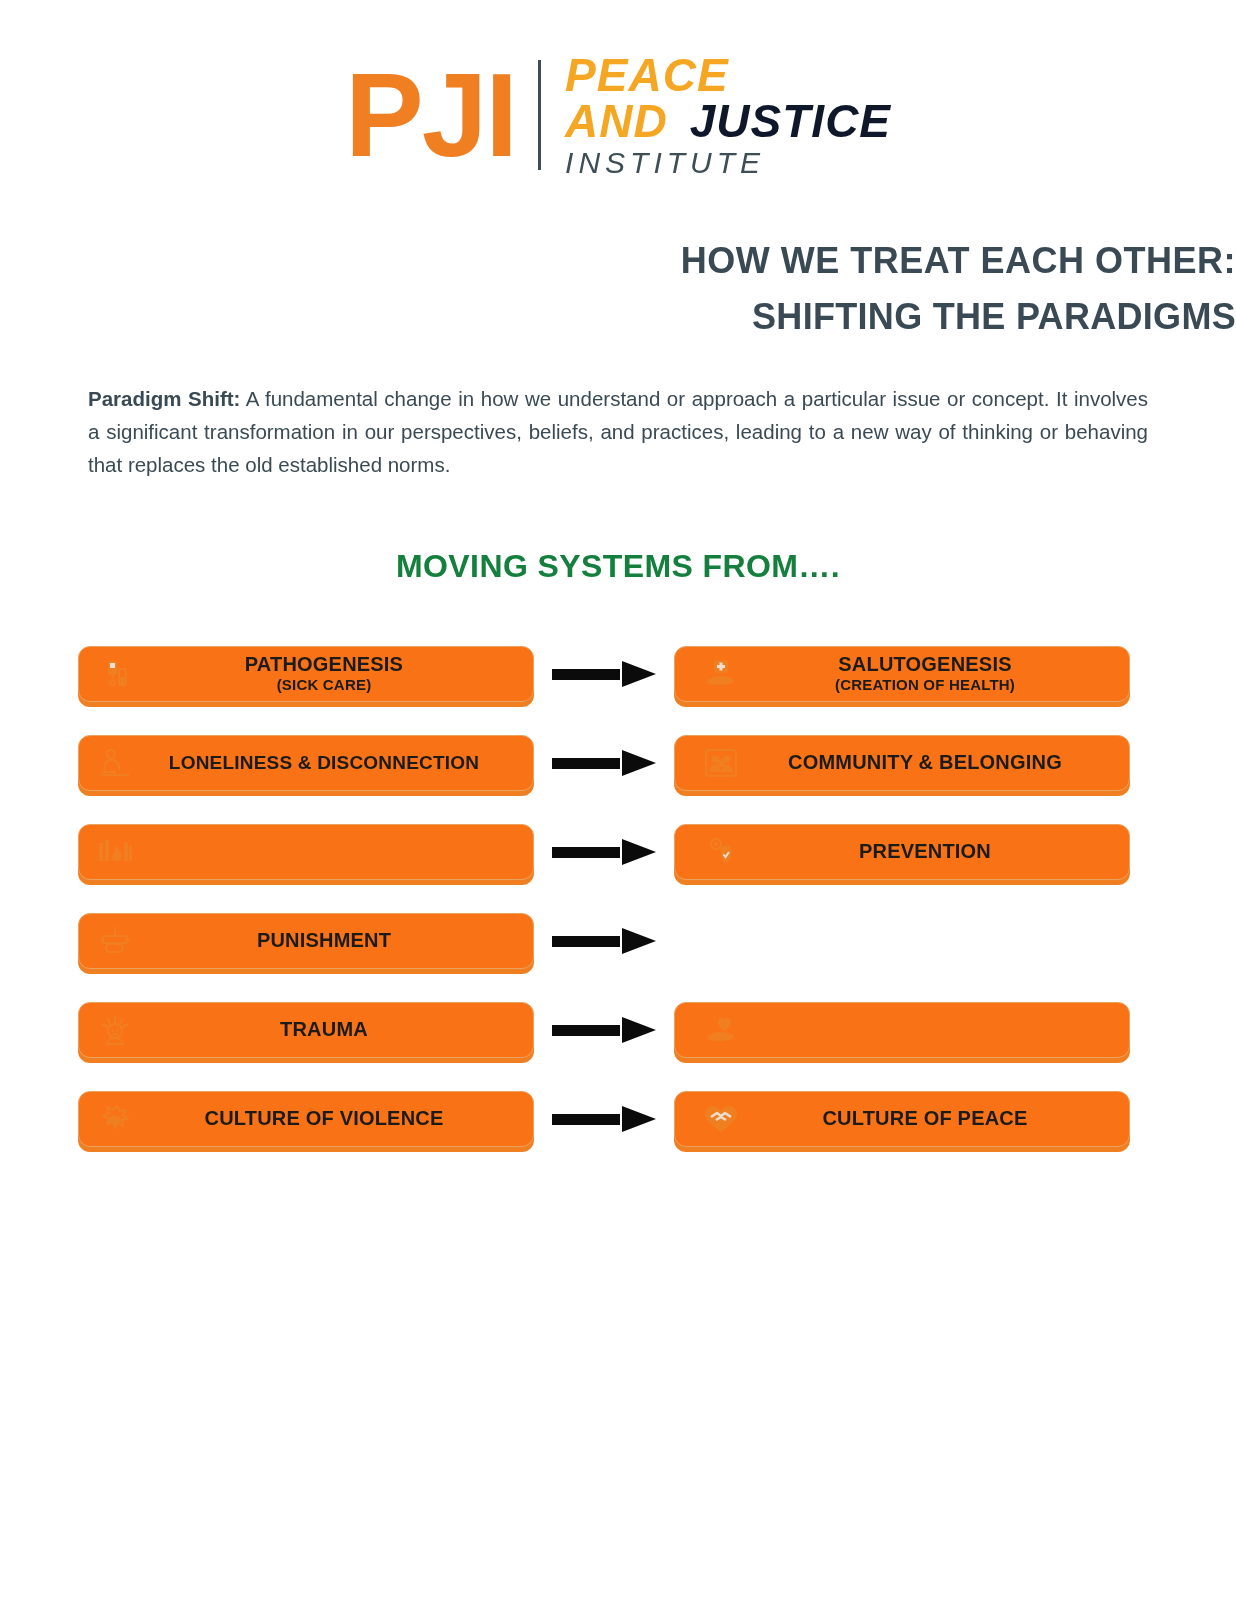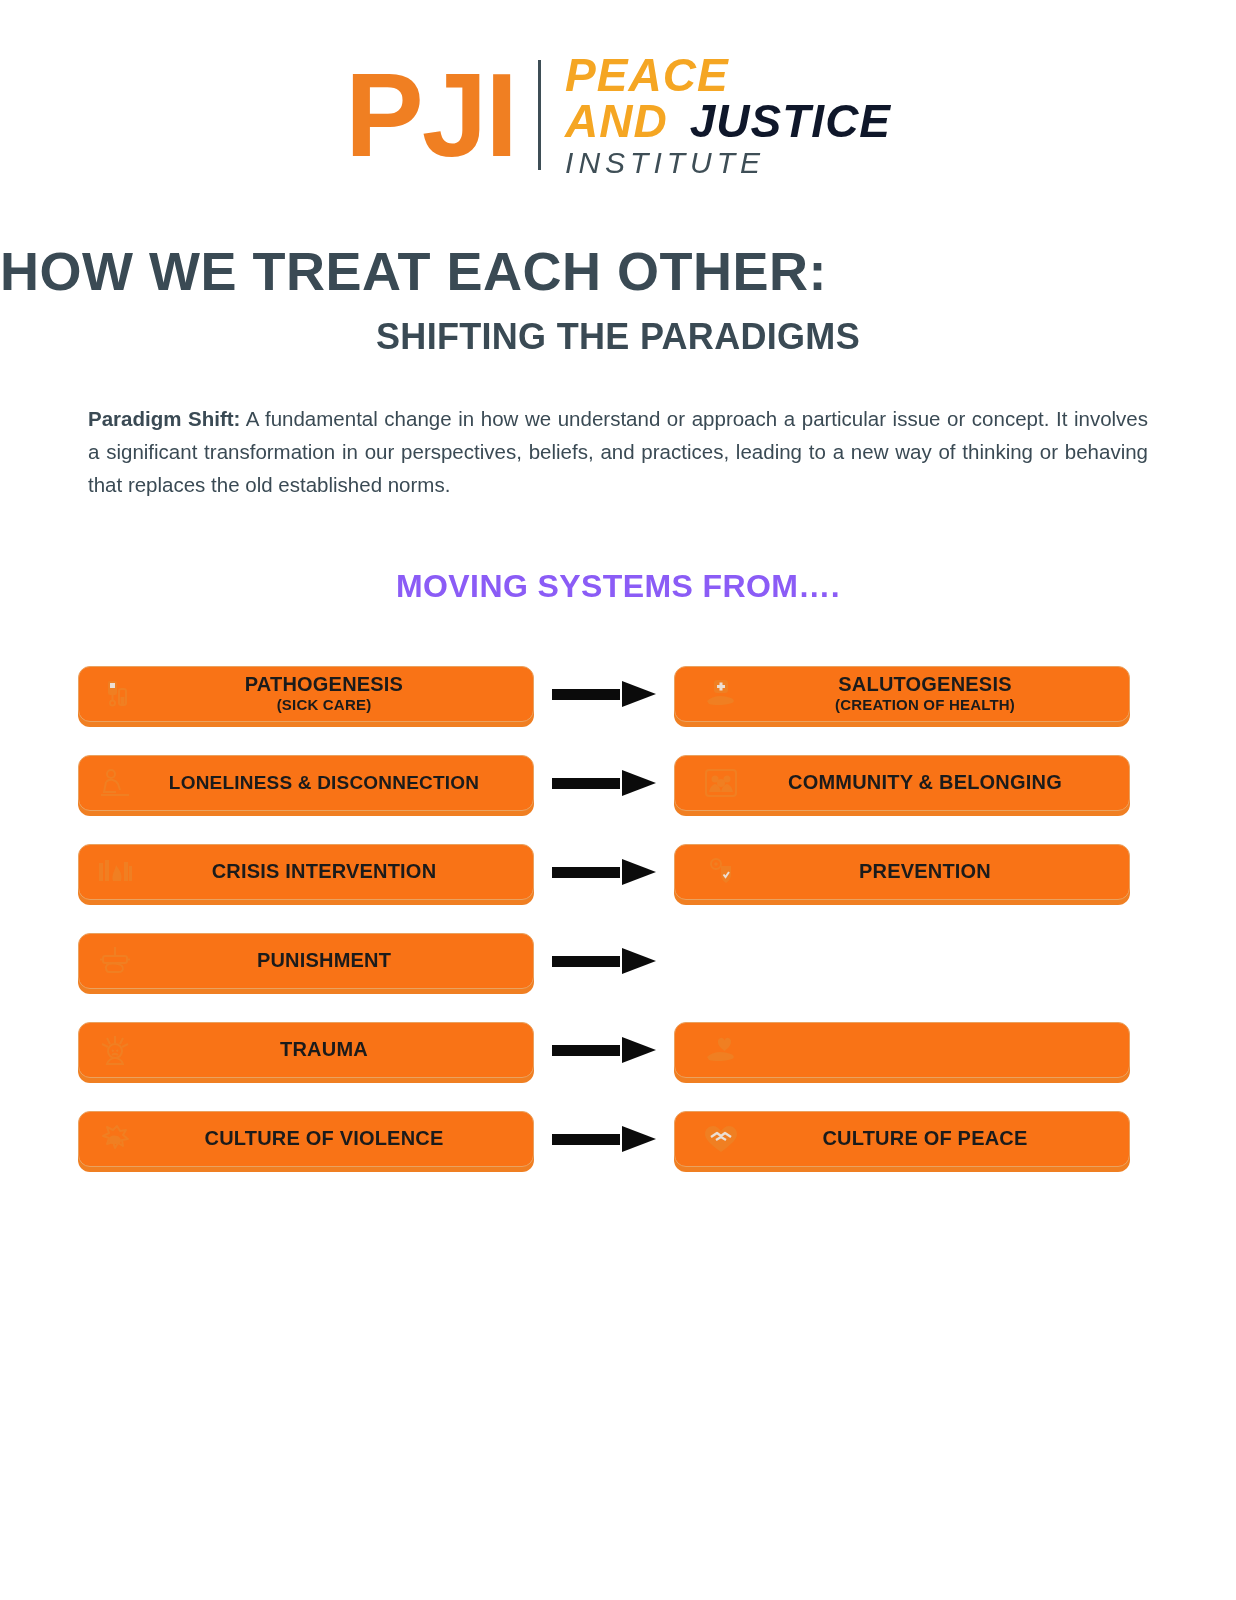"HOW WE TREAT EACH OTHER:" .title1 { font-size: 54px -> 36px; text-align: left -> right }
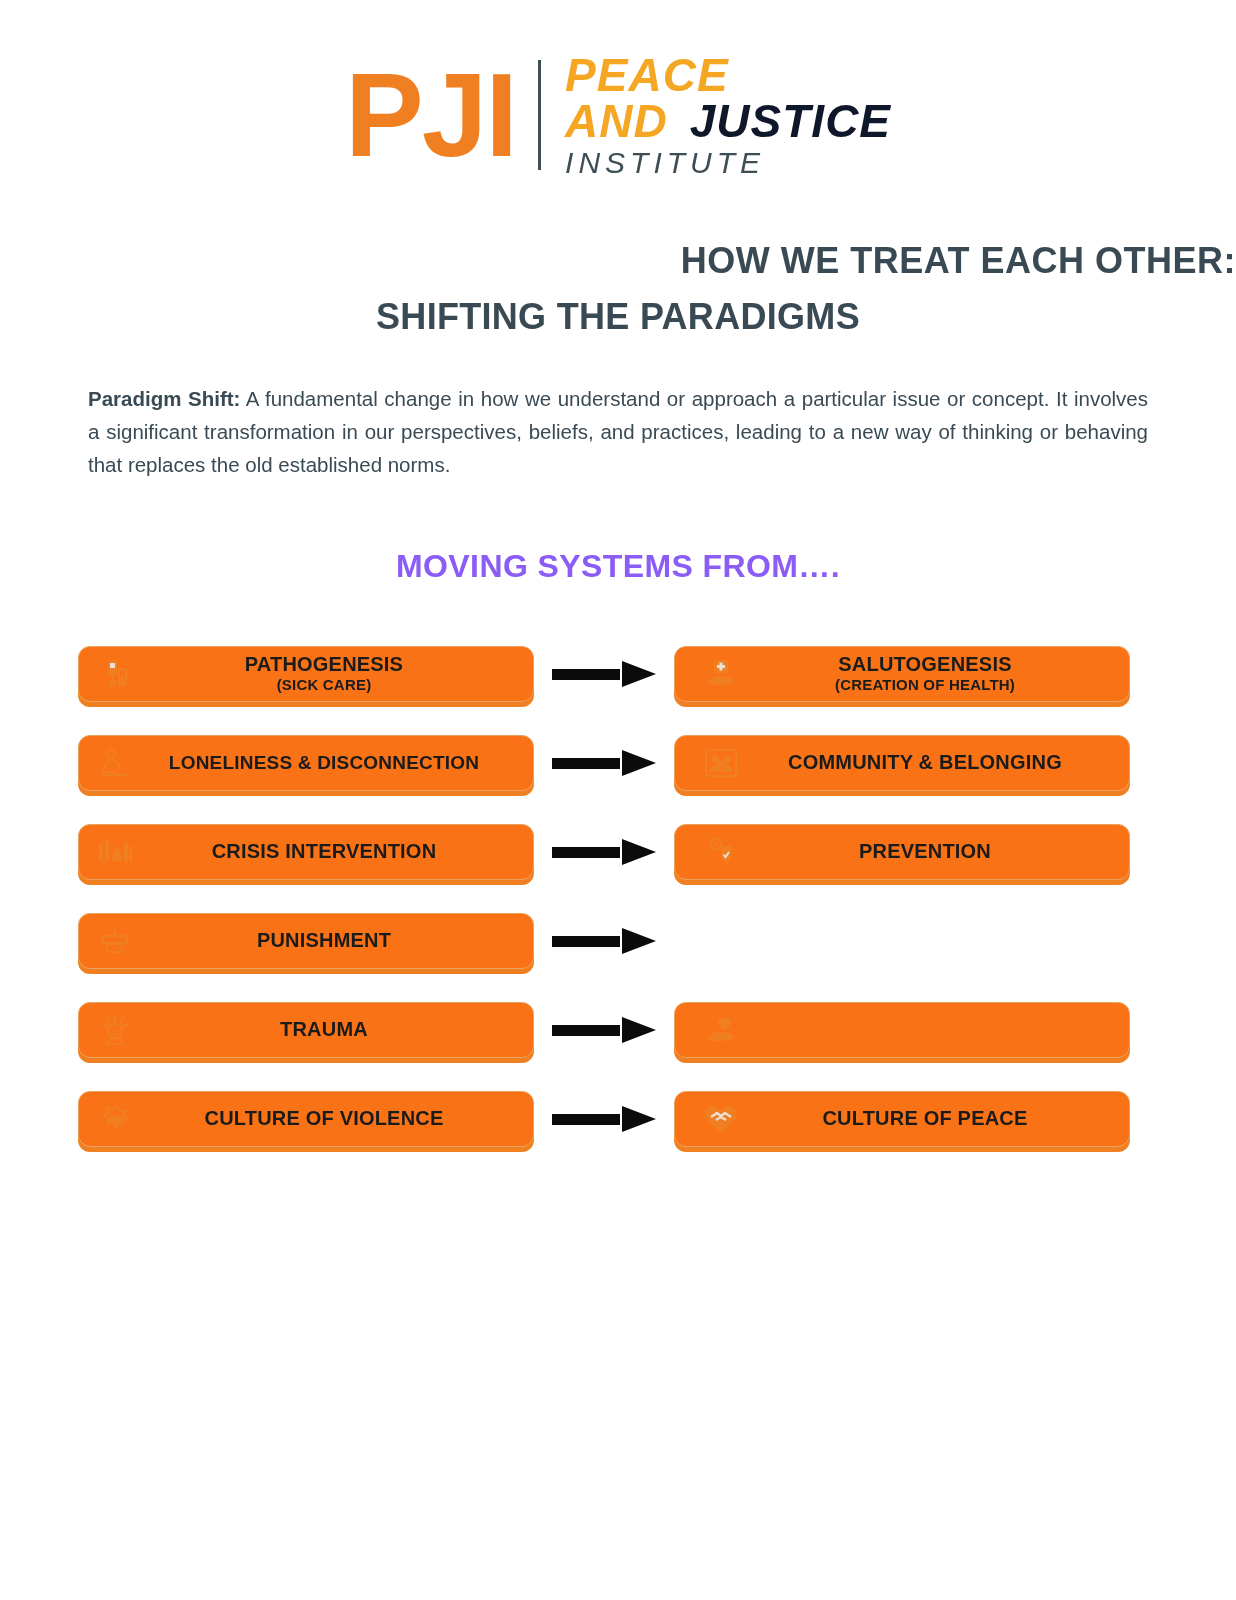"SHIFTING THE PARADIGMS" .title2 { text-align: center -> right }
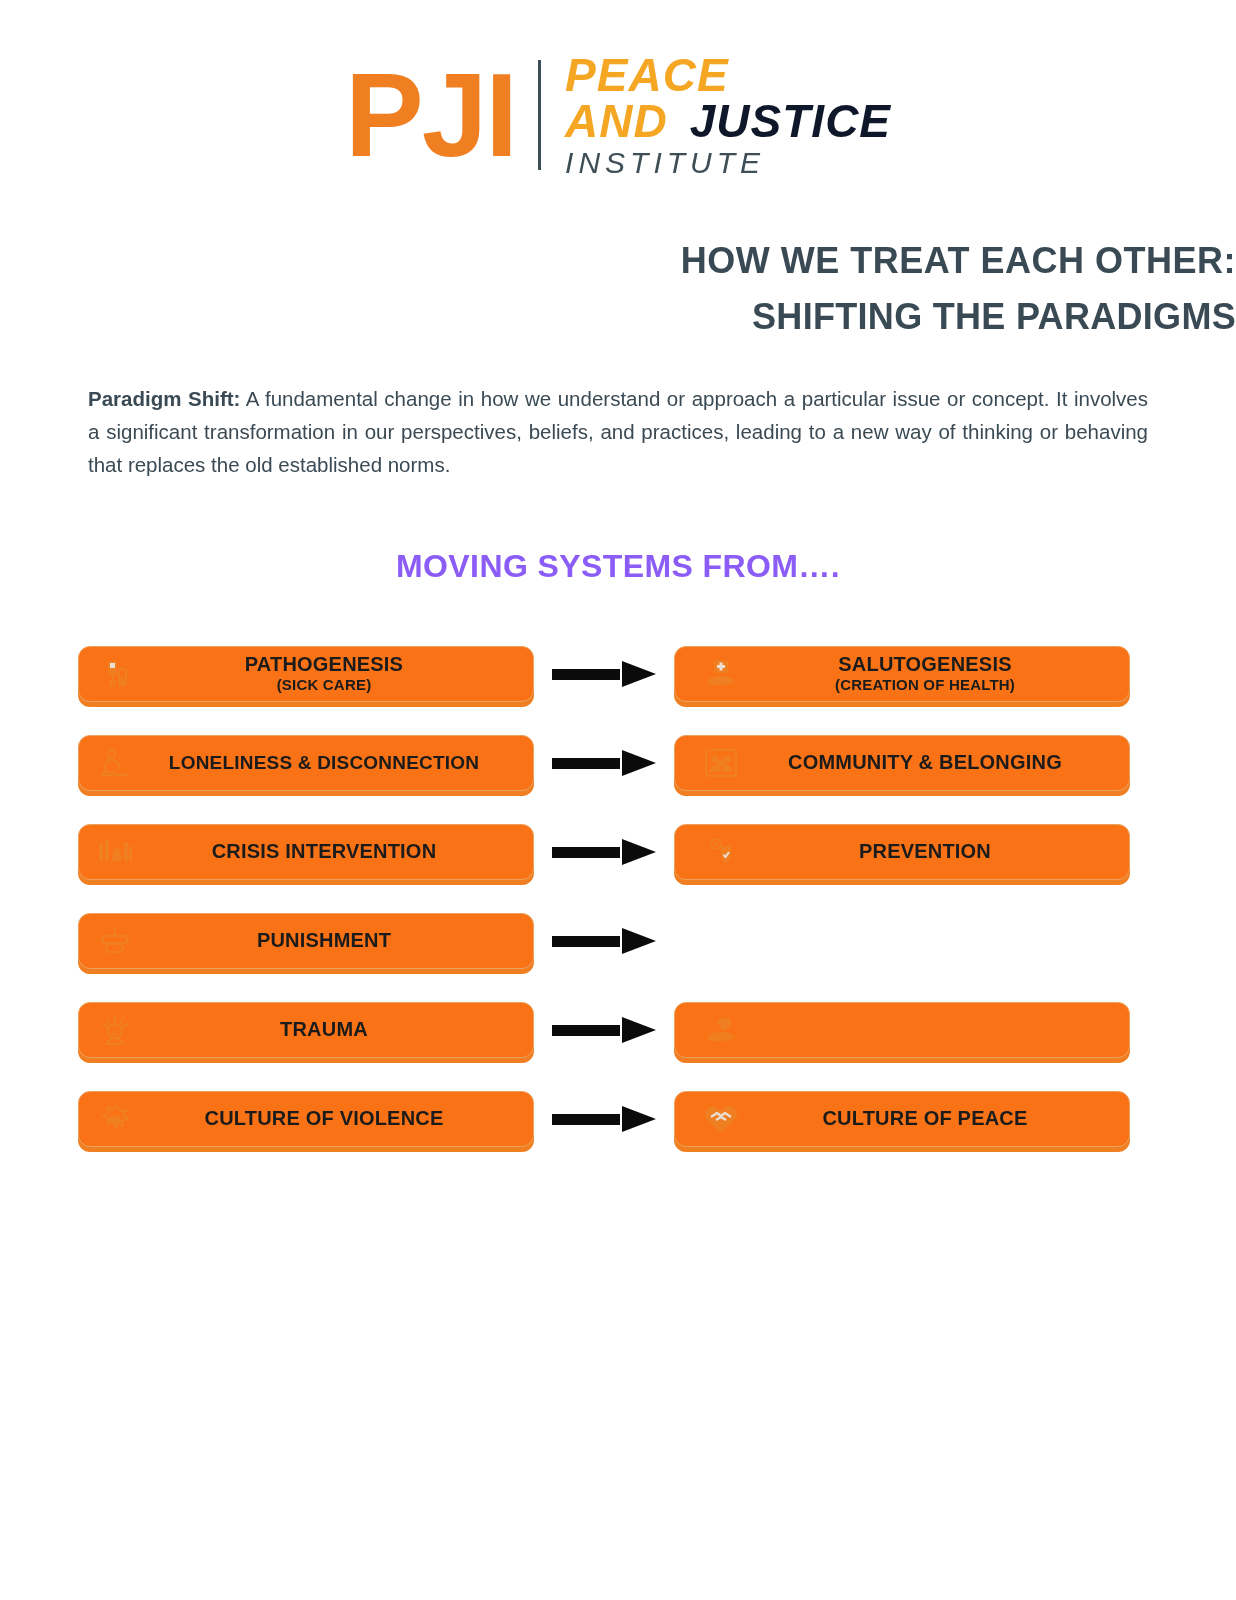"MOVING SYSTEMS FROM…." .moving { color: #8b5cf6 -> #15803d }
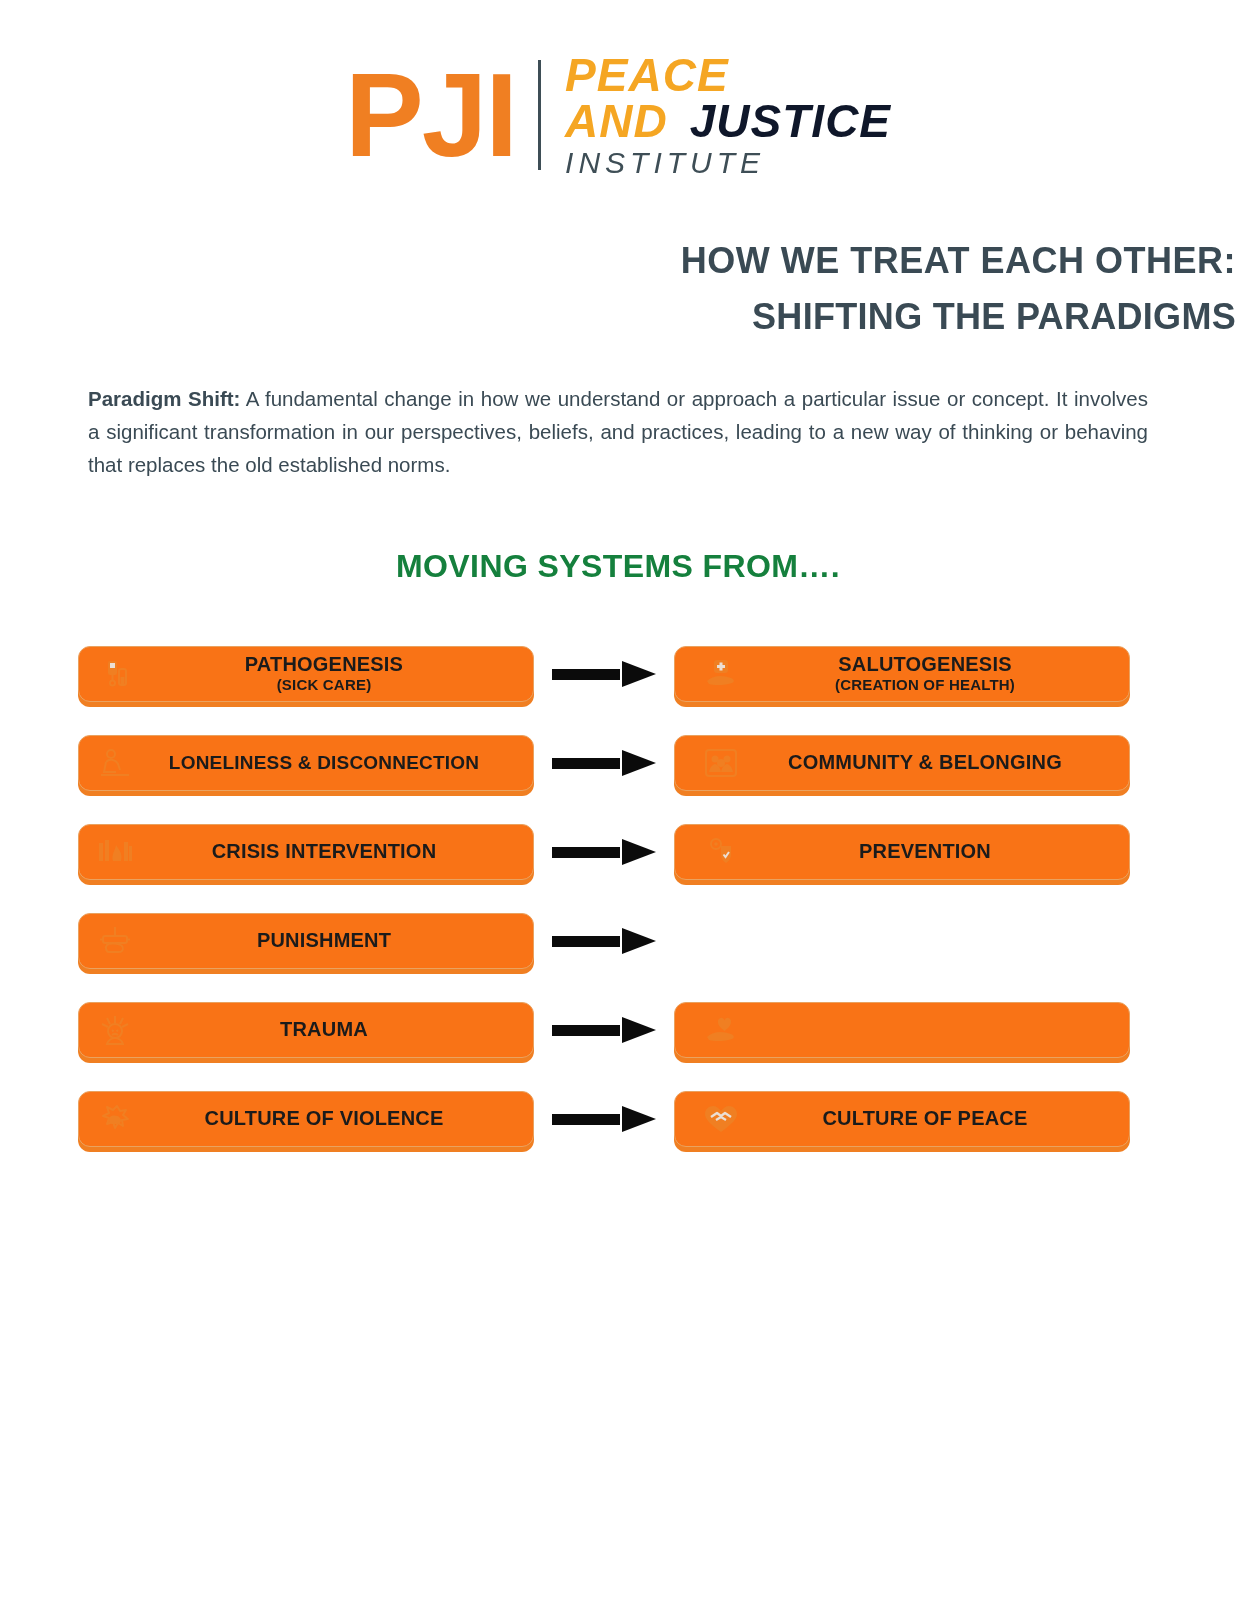"CRISIS INTERVENTION" div.pill-label { html: <div>CRISIS INTERVENTION</div> -> none }
